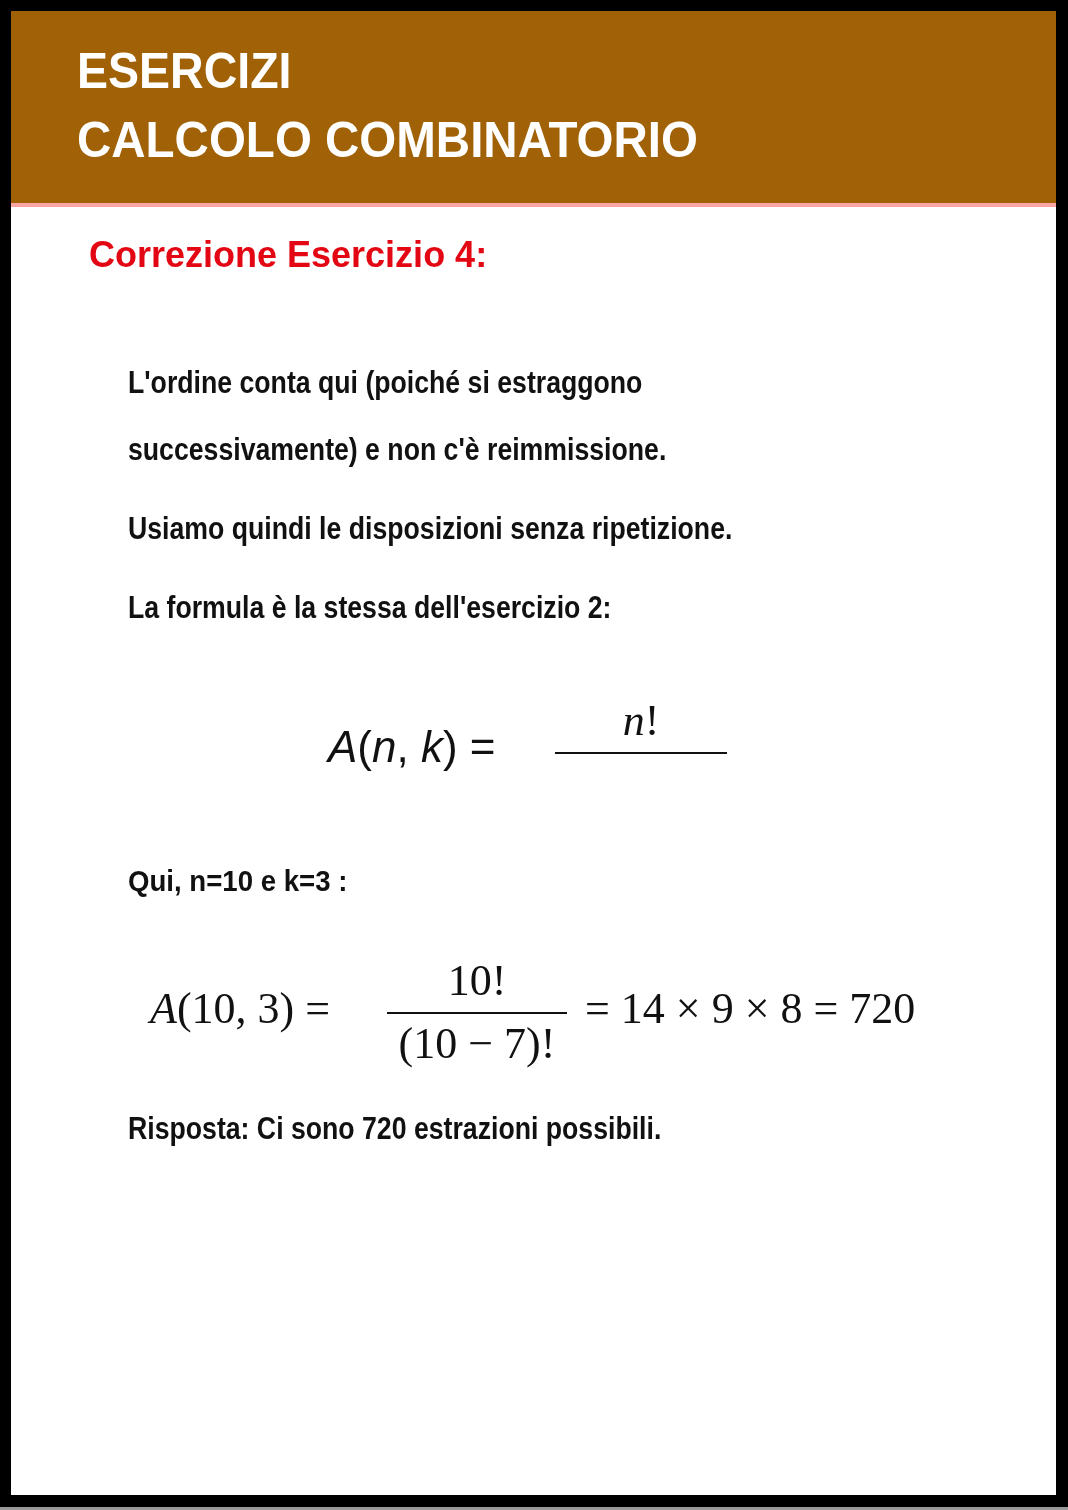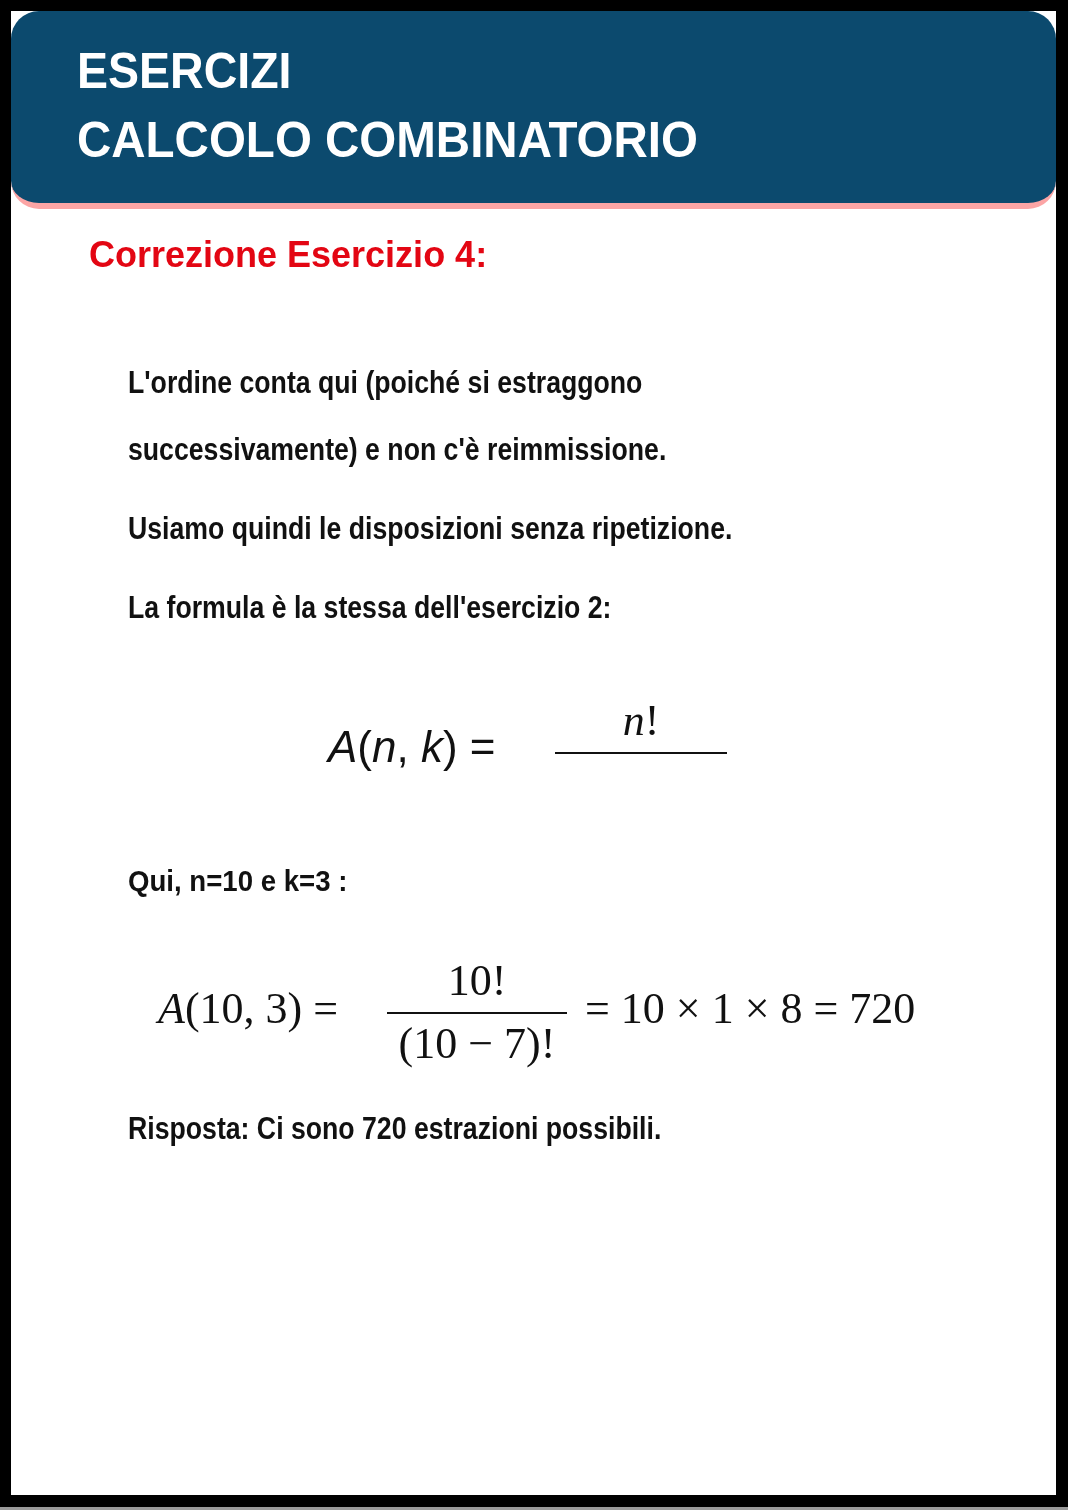"ESERCIZI" .header { background: #0c4a6e -> #a16207; border-bottom: 6px solid #fca5a5 -> 4px solid #fca5a5; border-radius: 28px -> none }
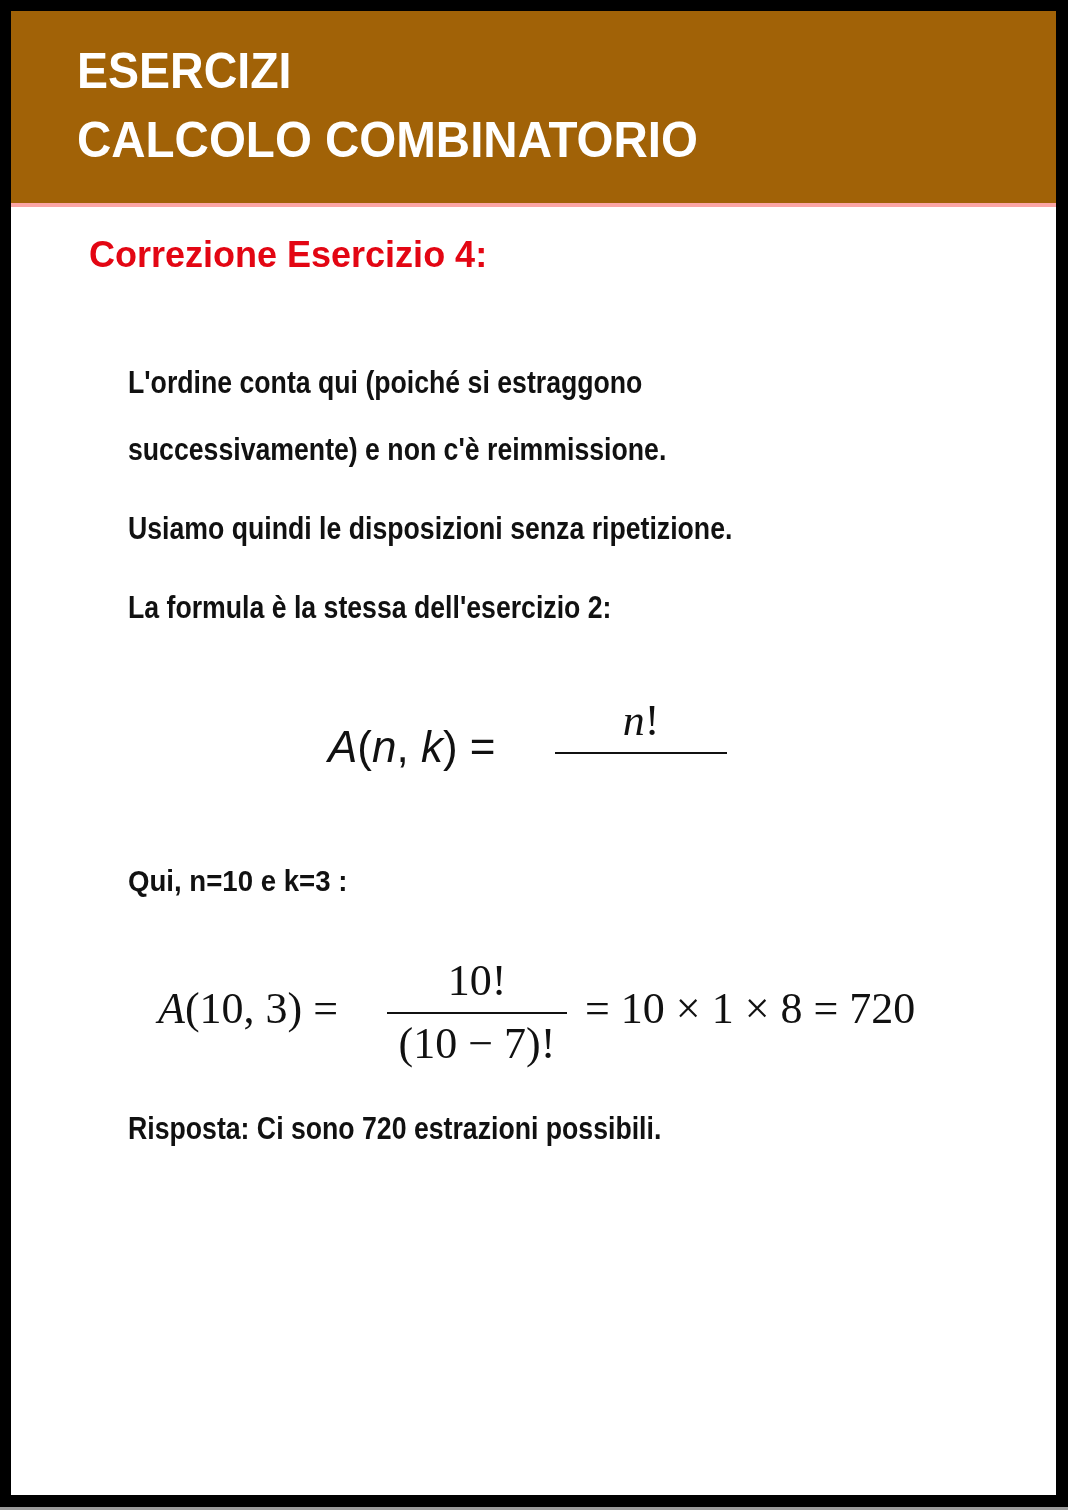"A(10, 3) =" .f2-lhs { left: 158px -> 150px }
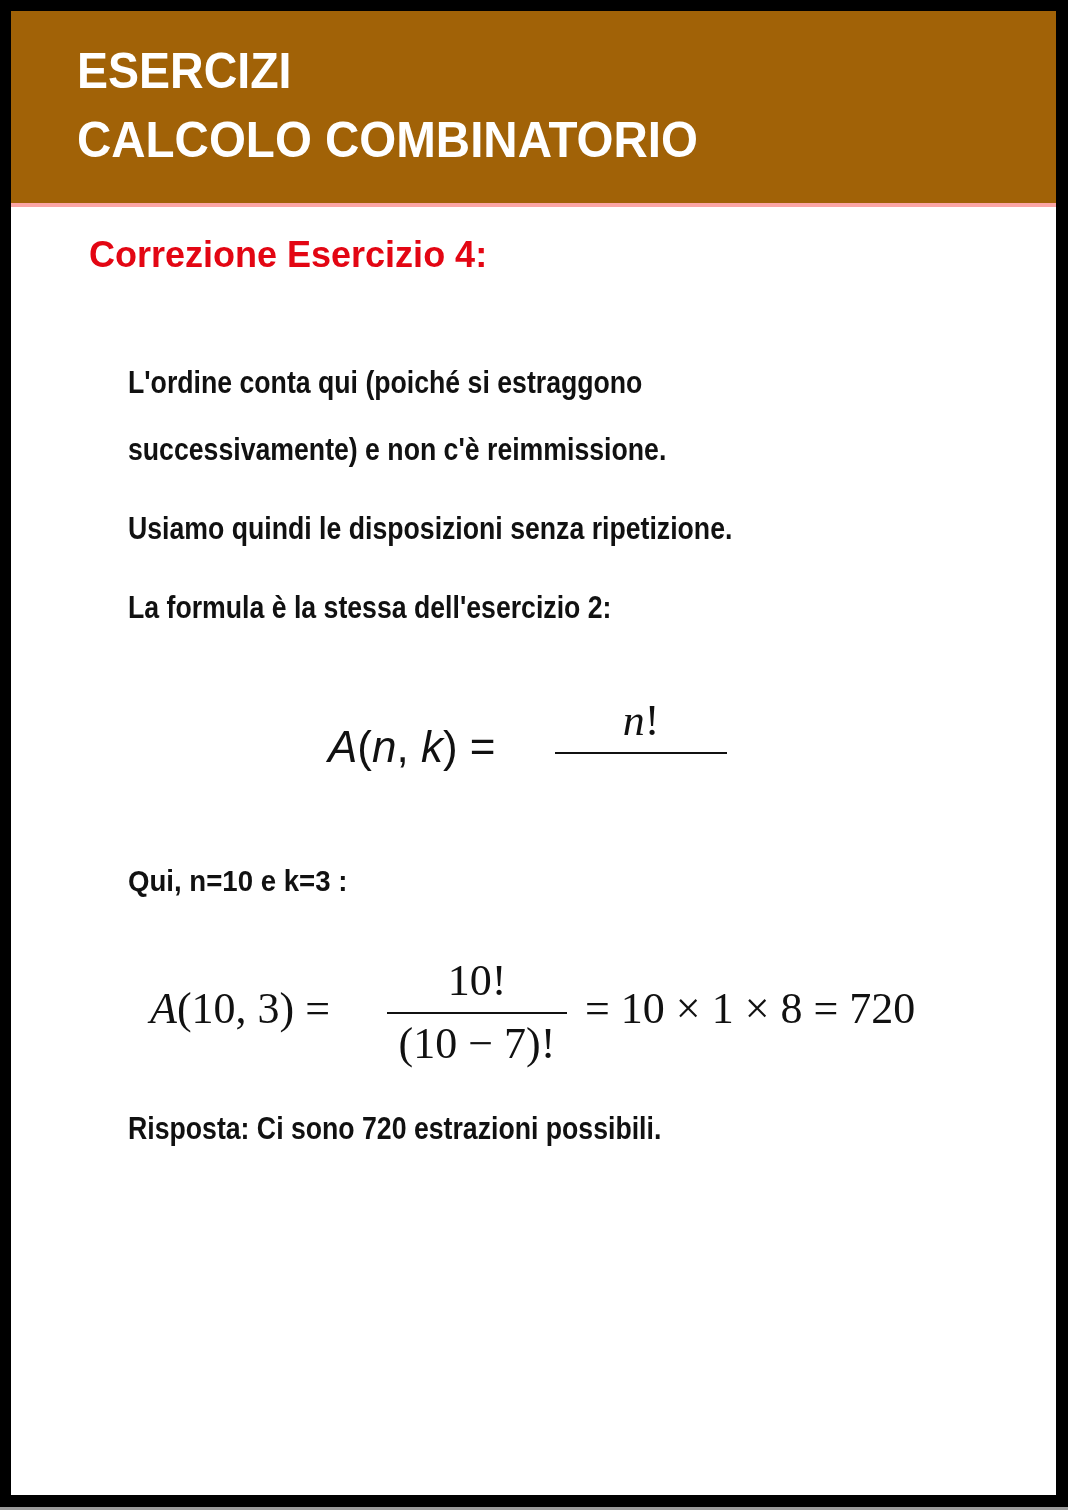"= 10 × 1 ×" div.math { text: 10 × 1 -> 14 × 9 }
